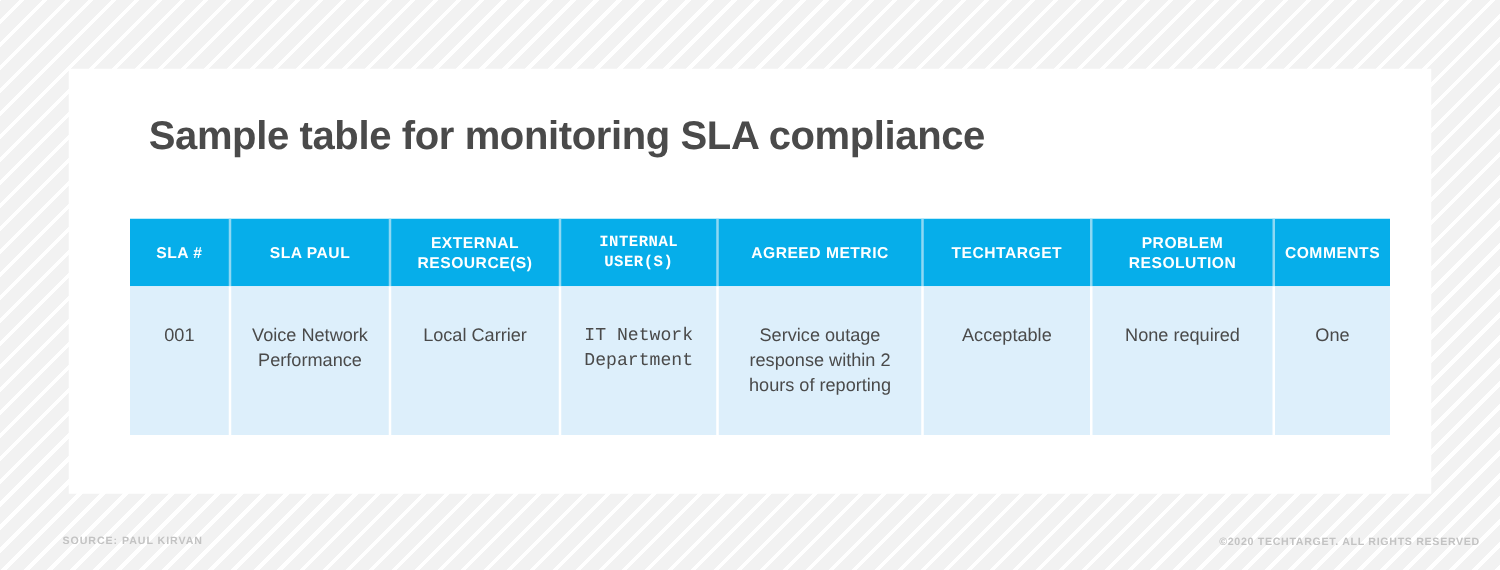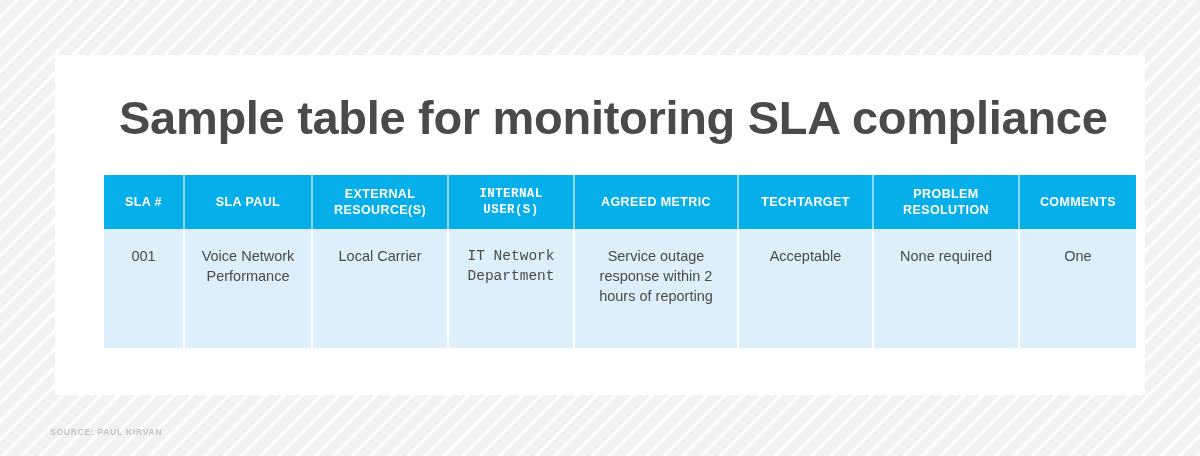"Sample table for monitoring SLA" .title { font-size: 47px -> 32px }
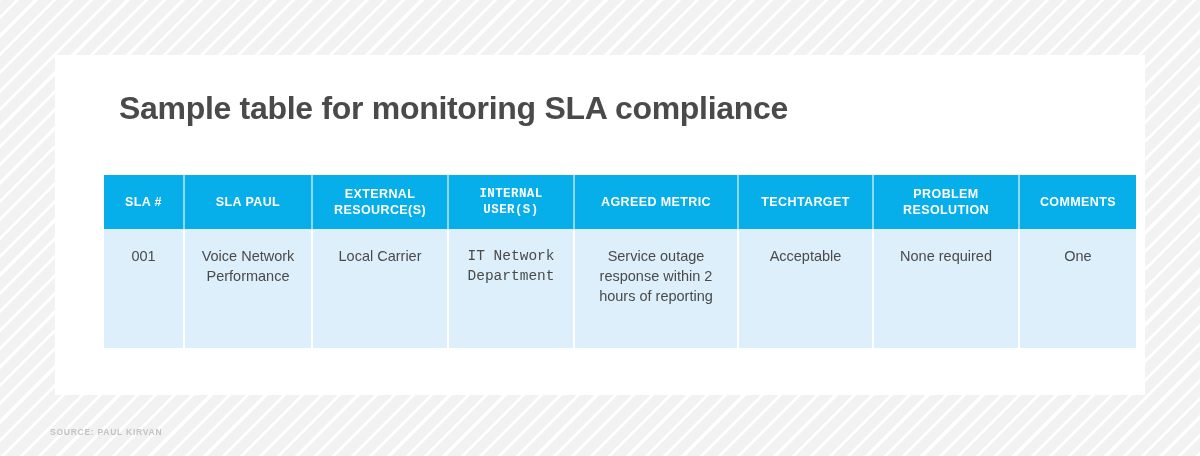"COMMENTS" .c7 { width: 117px -> 93px }
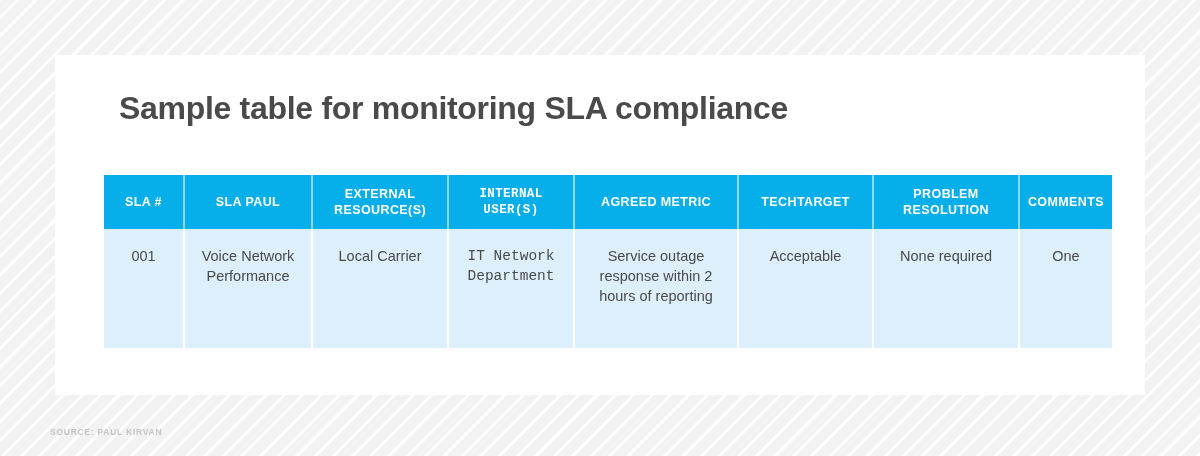"001" table.sla-table tbody td { padding: 18px 8px 8px 8px -> 31px 8px 8px 8px }
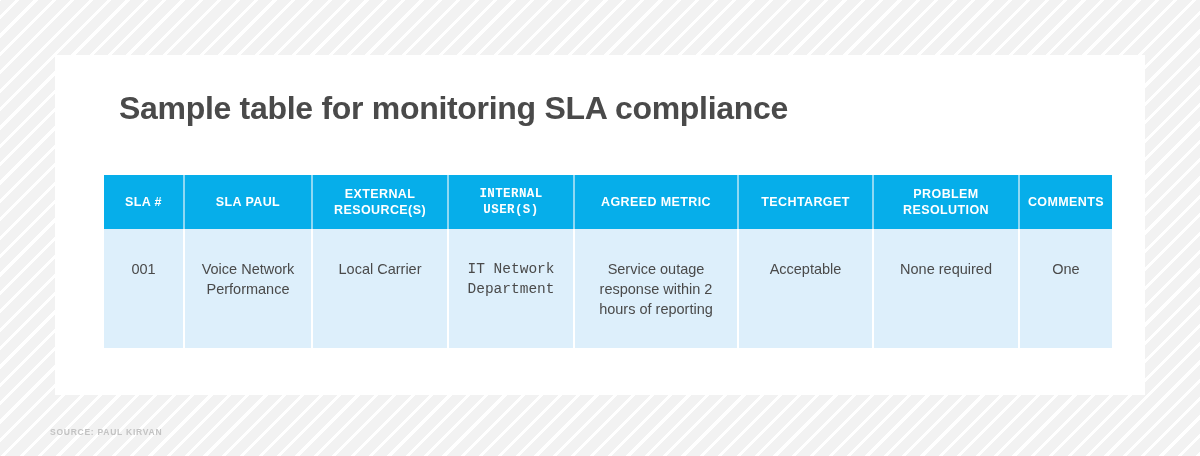"©2020 TECHTARGET. ALL RIGHTS RESERVED" div.copyright { html: none -> <div>©2020 TECHTARGET. ALL RIGHTS RESERVED</div> }
